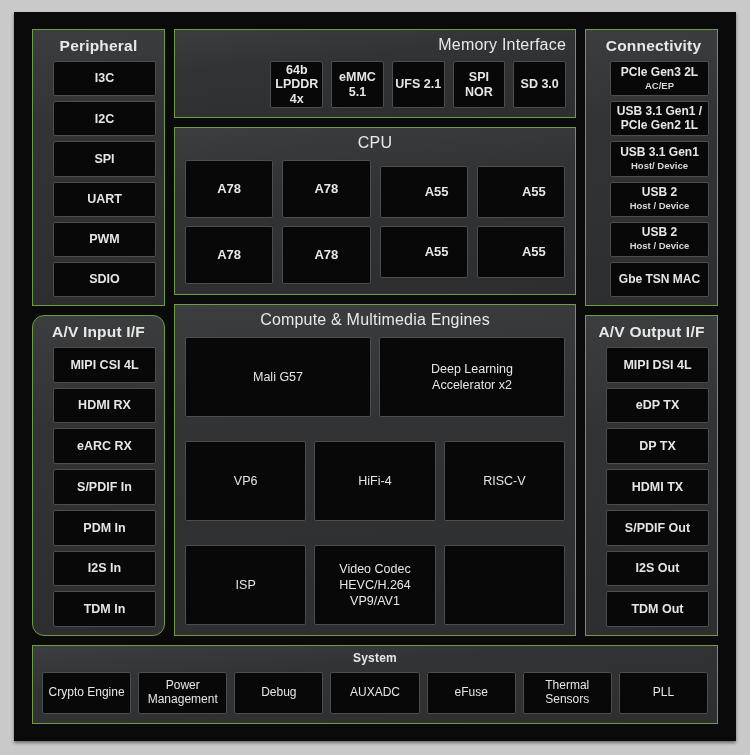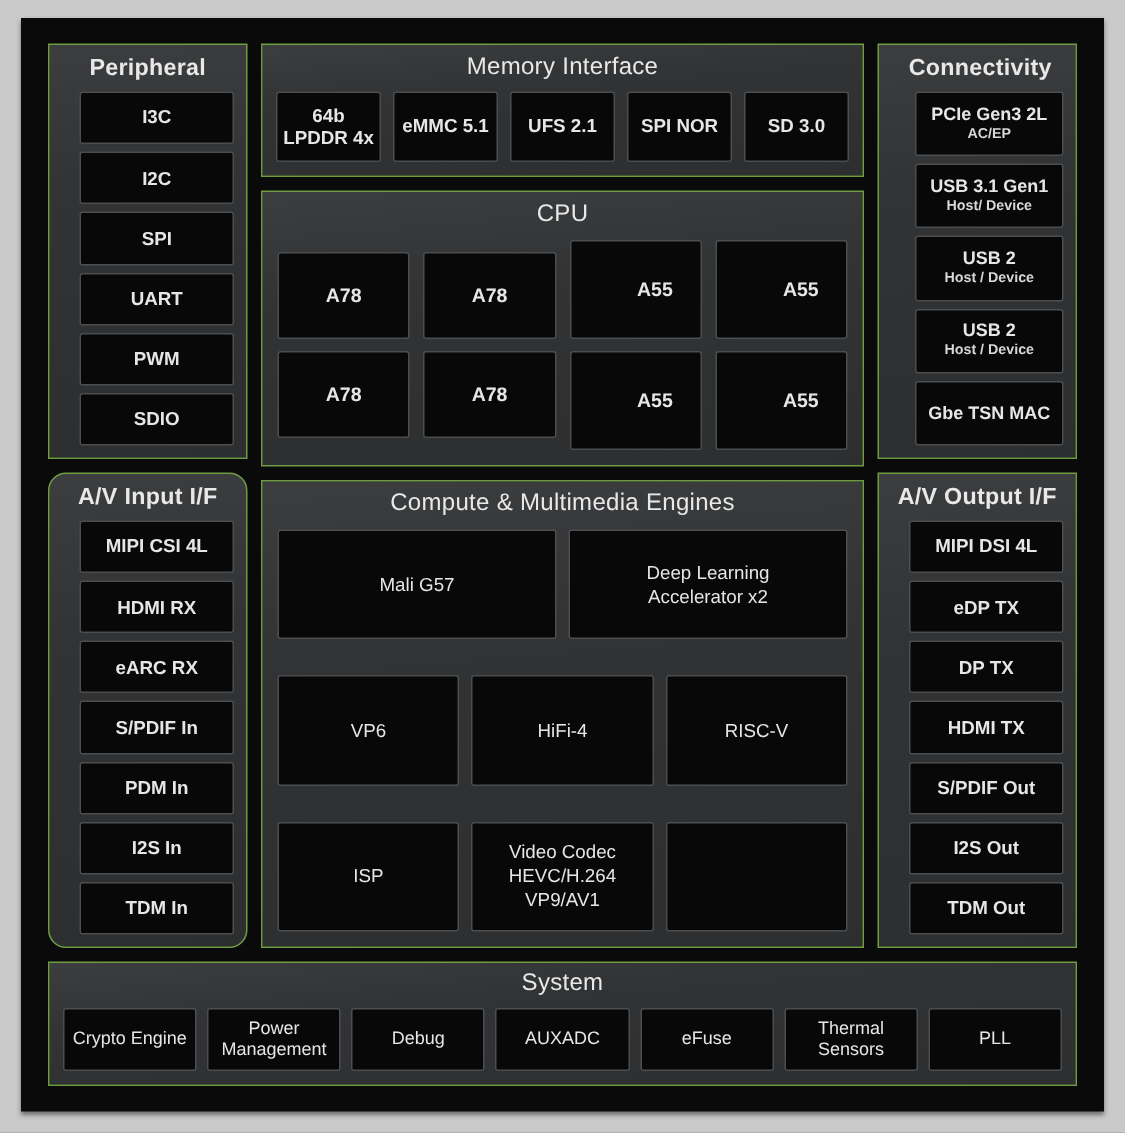"Memory Interface" .mem-panel { align-items: none -> flex-end }
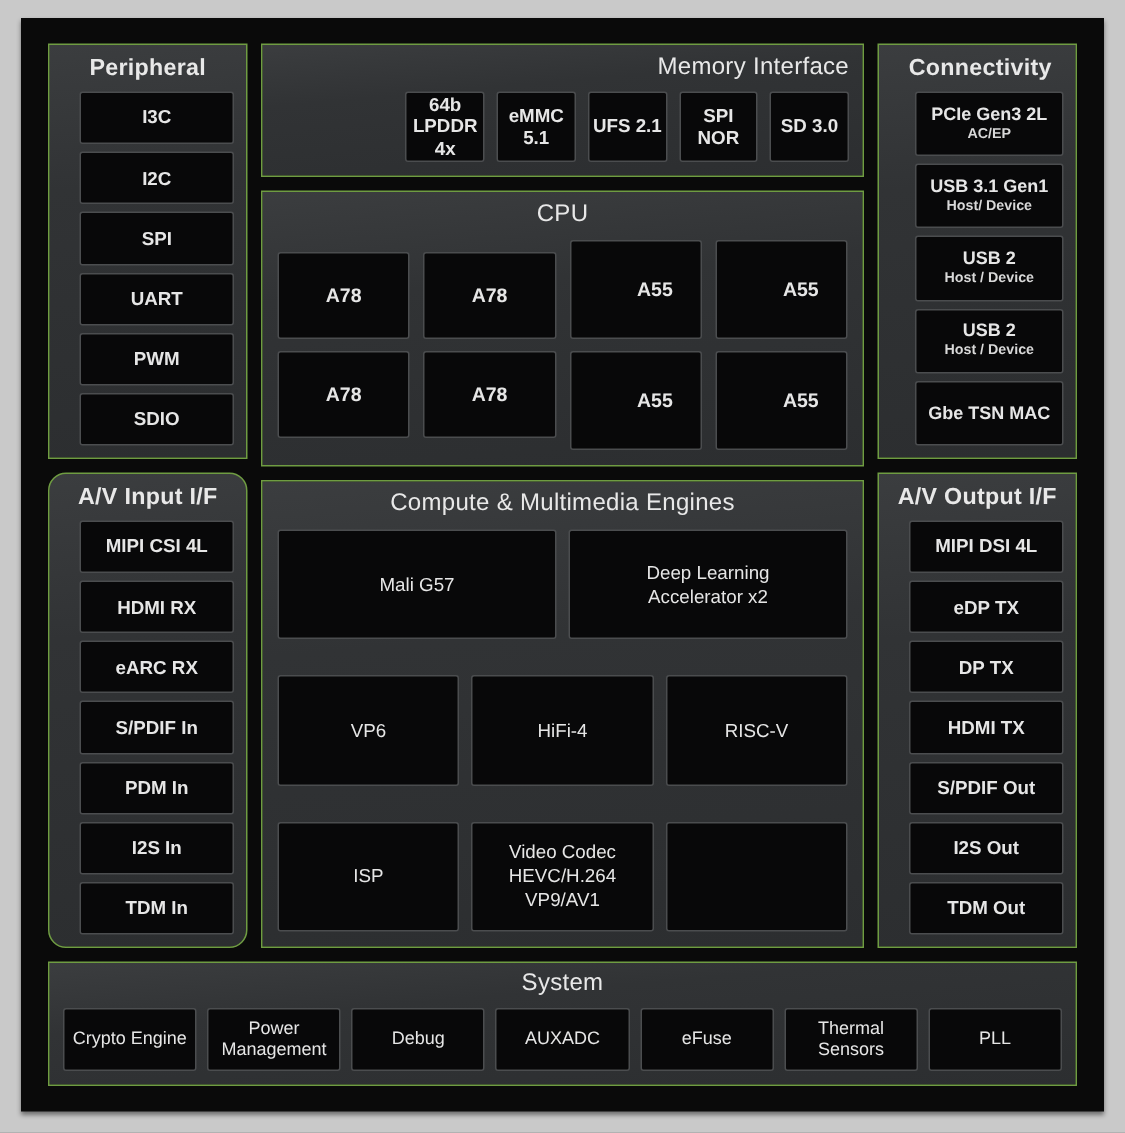"USB 3.1 Gen1 /" div.tile { html: none -> <div> <span>USB 3.1 Gen1 /</span> <span>PCIe Gen2 1L</span> </div> }
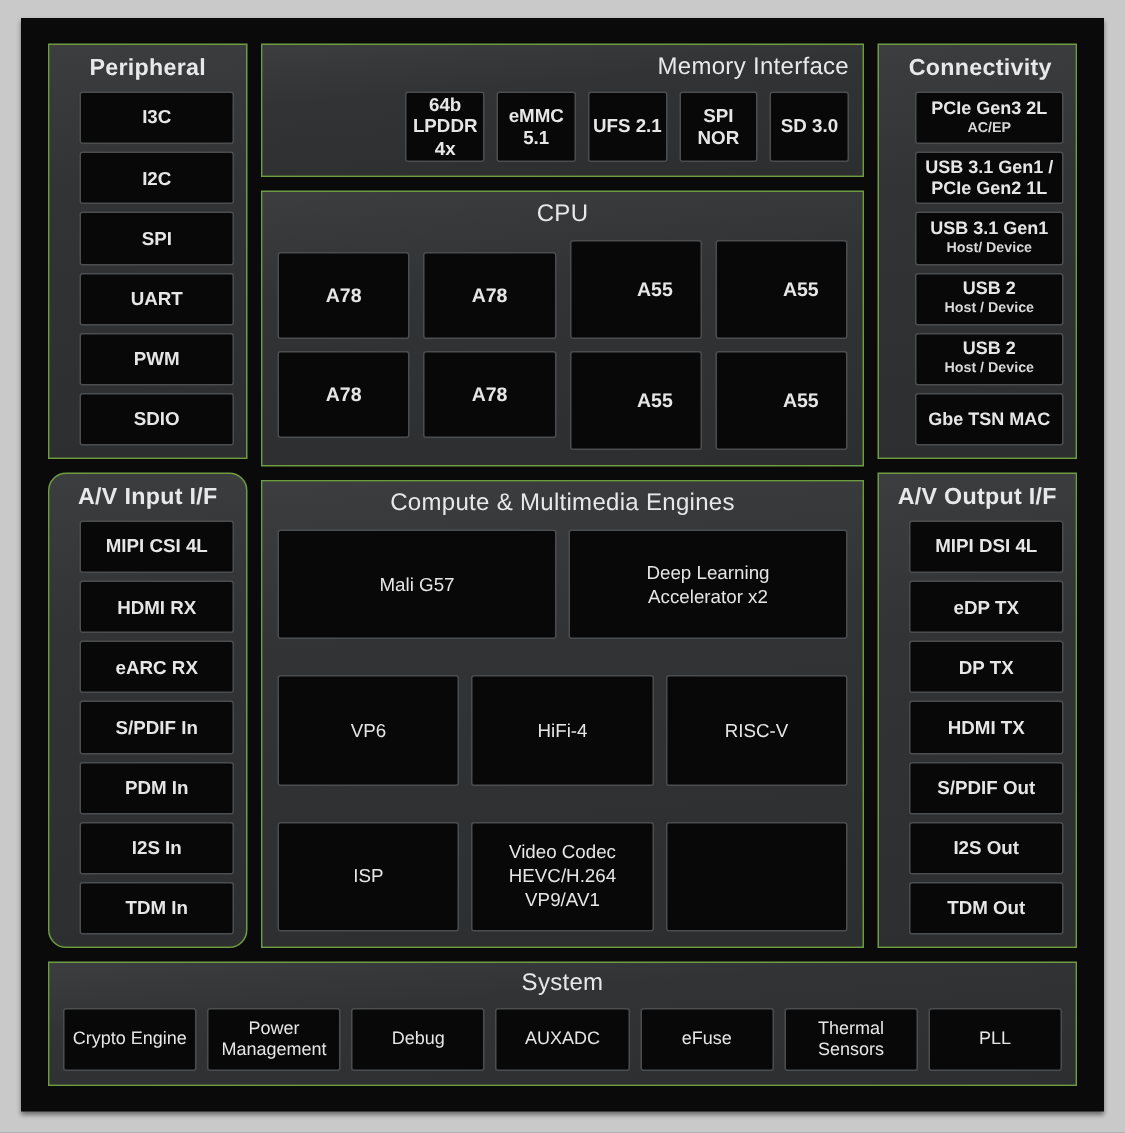"A55" .lil-core .tile { height: 66px -> 52px }
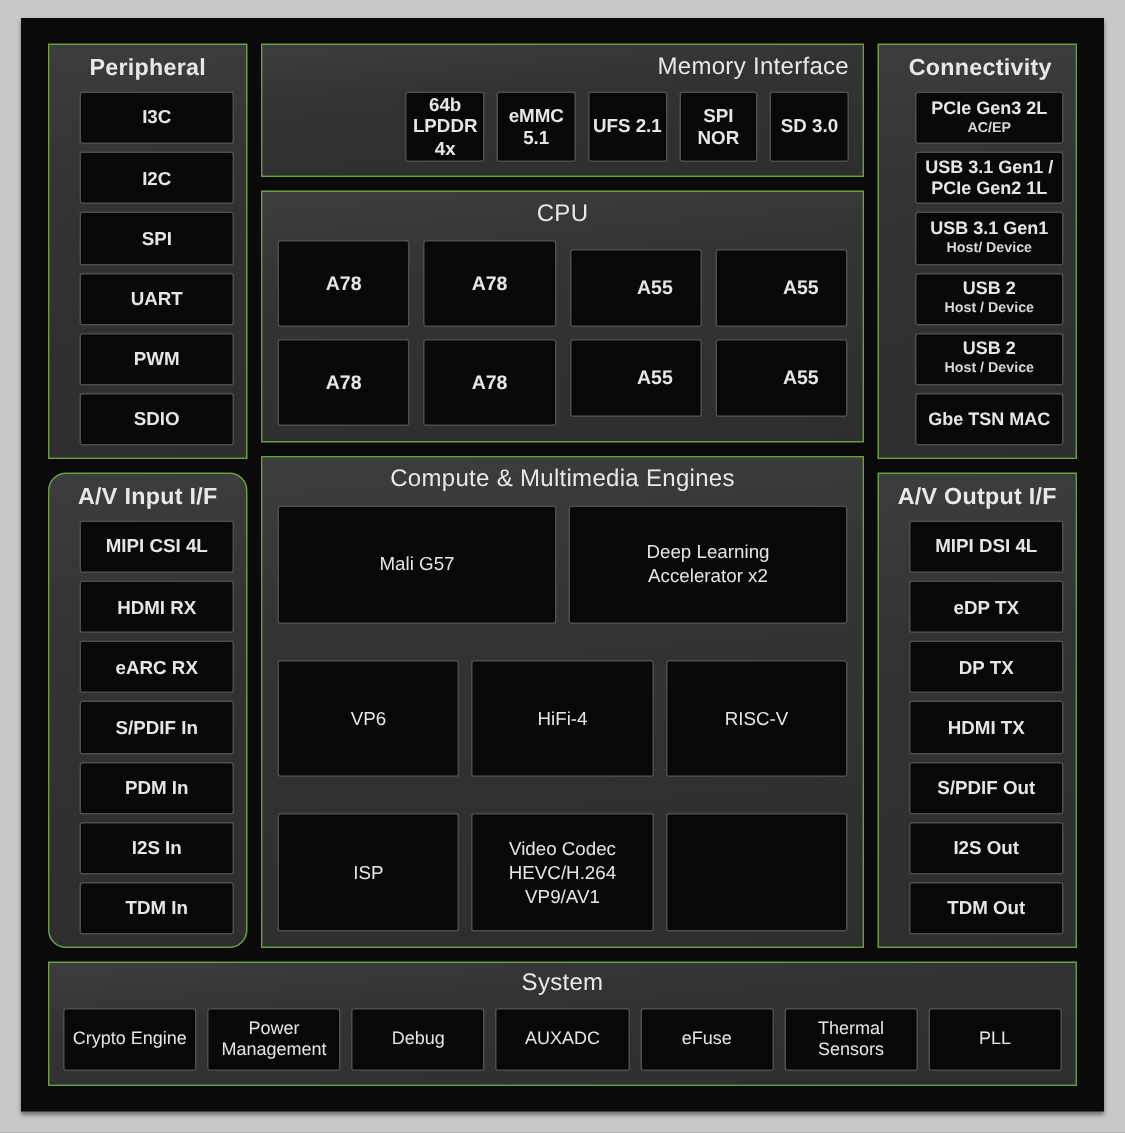"System" .sys-panel .panel-title { font-size: 16px -> 12px; font-weight: none -> bold }
